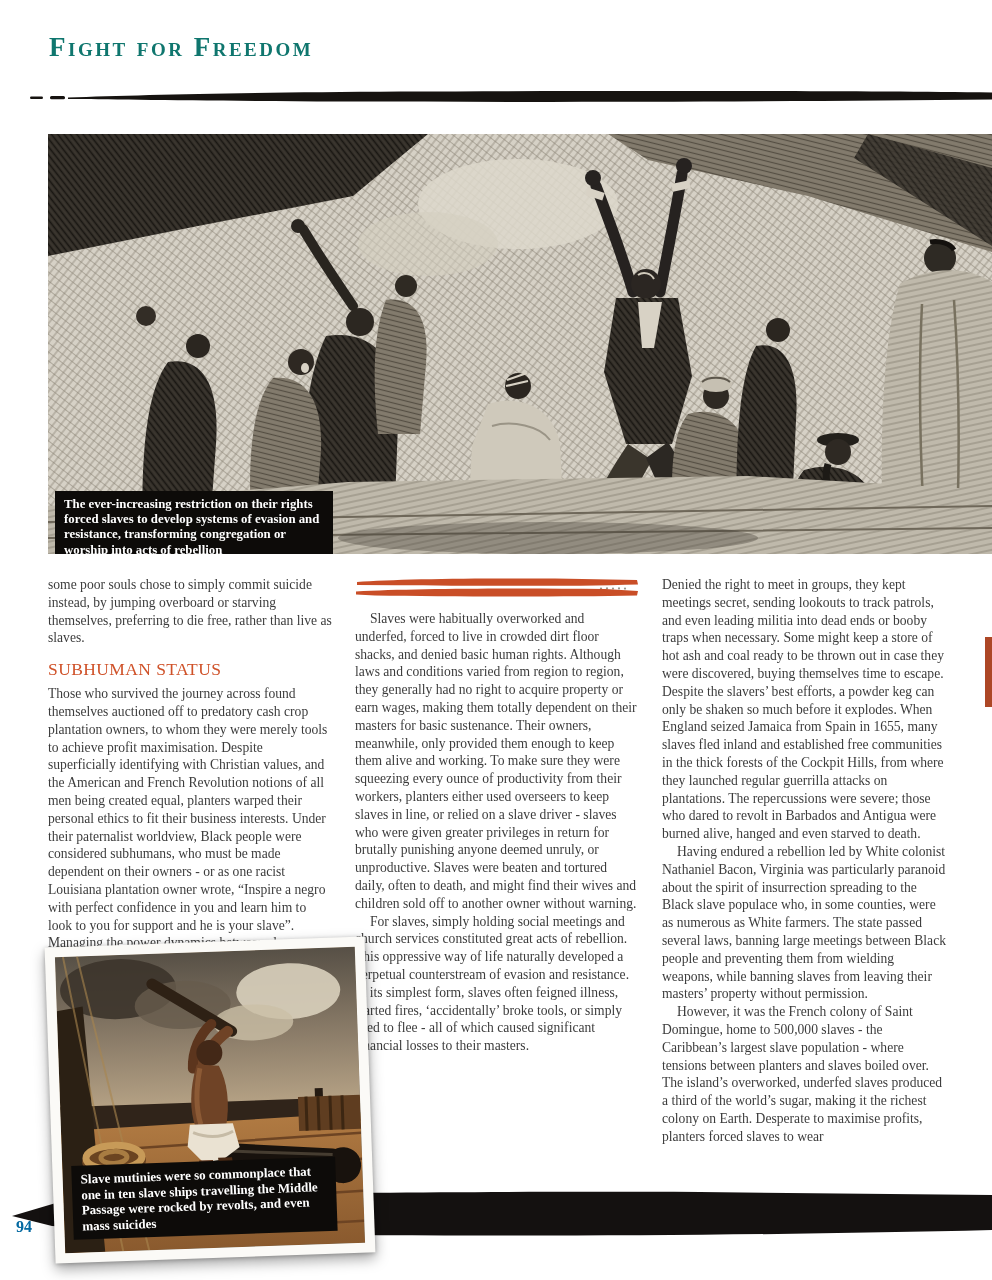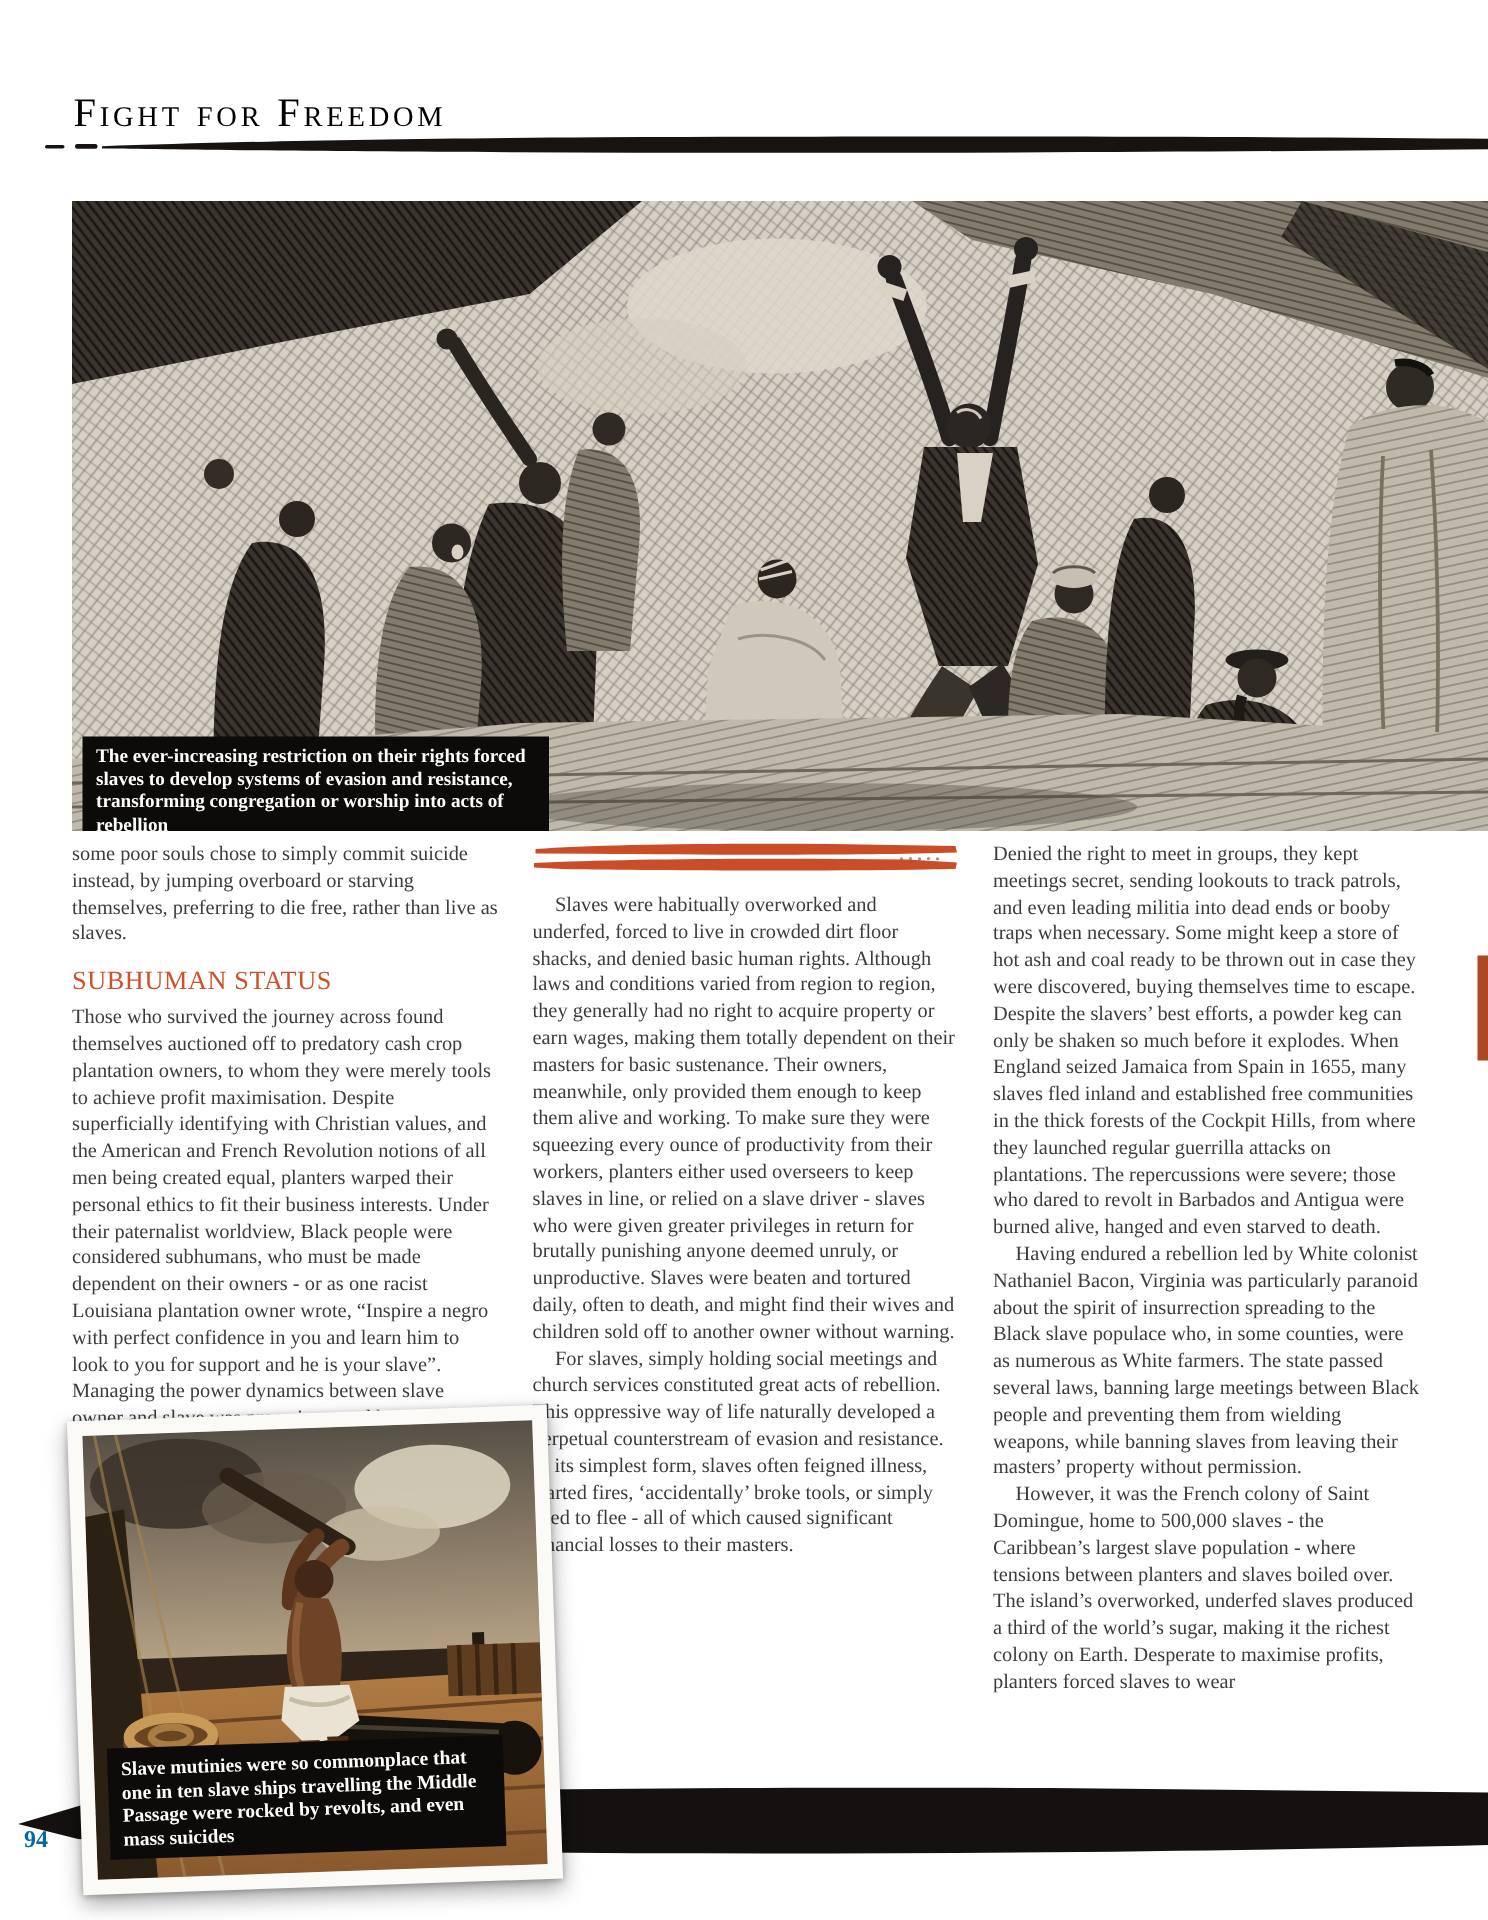"Fight for Freedom" .kicker { color: #000000 -> #0f766e; font-weight: 400 -> 700; top: 60px -> 32px }
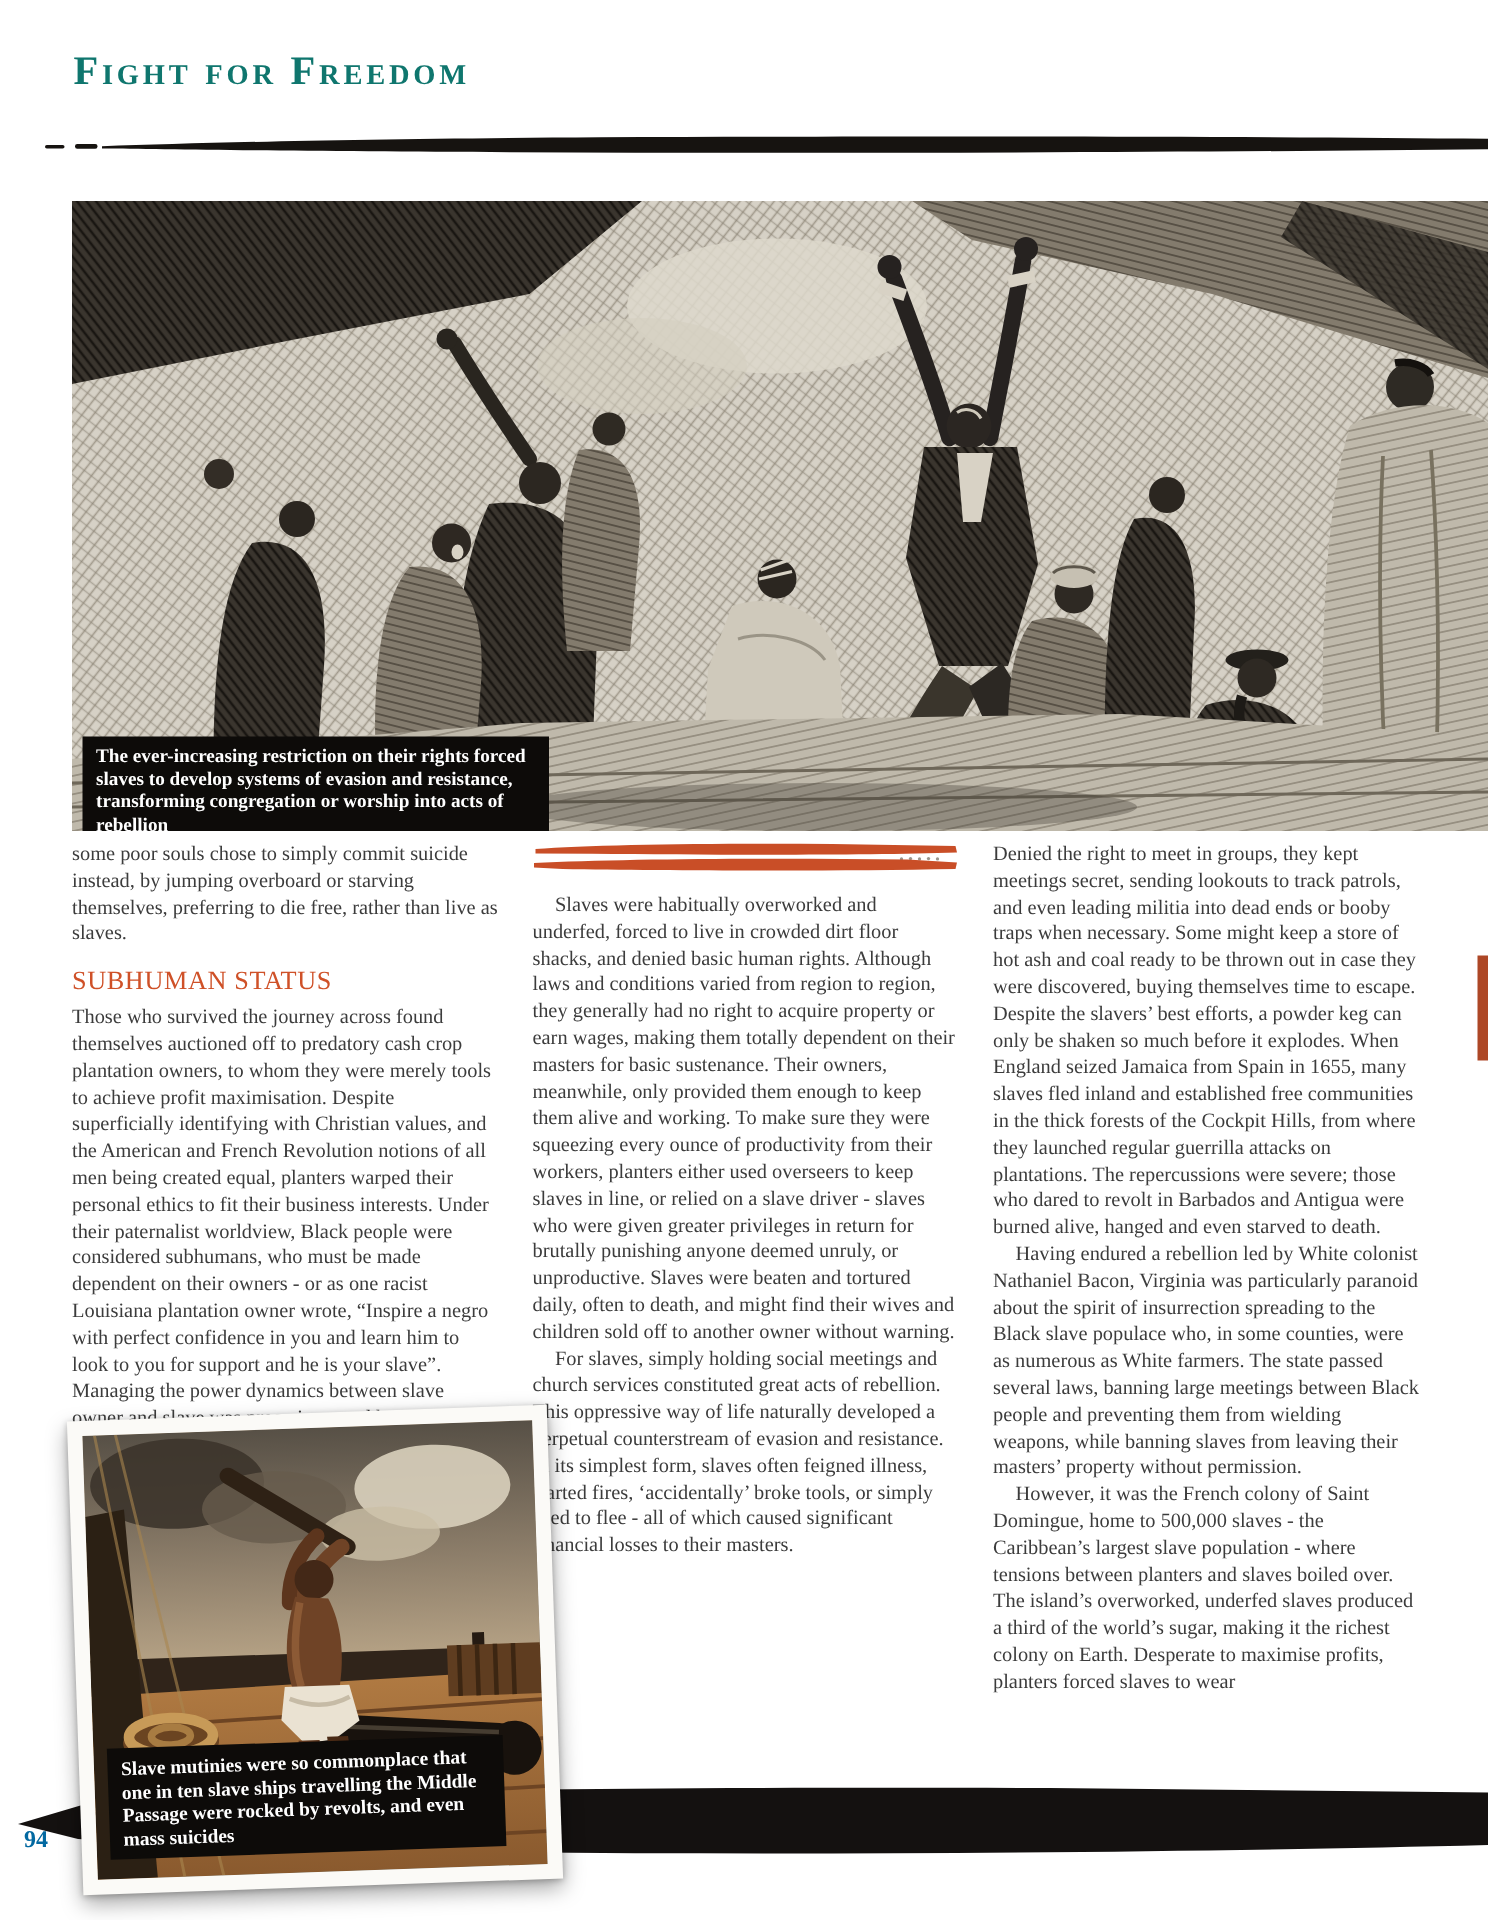"The ever-increasing restriction on their" .hero-cap { width: 311px -> 278px }
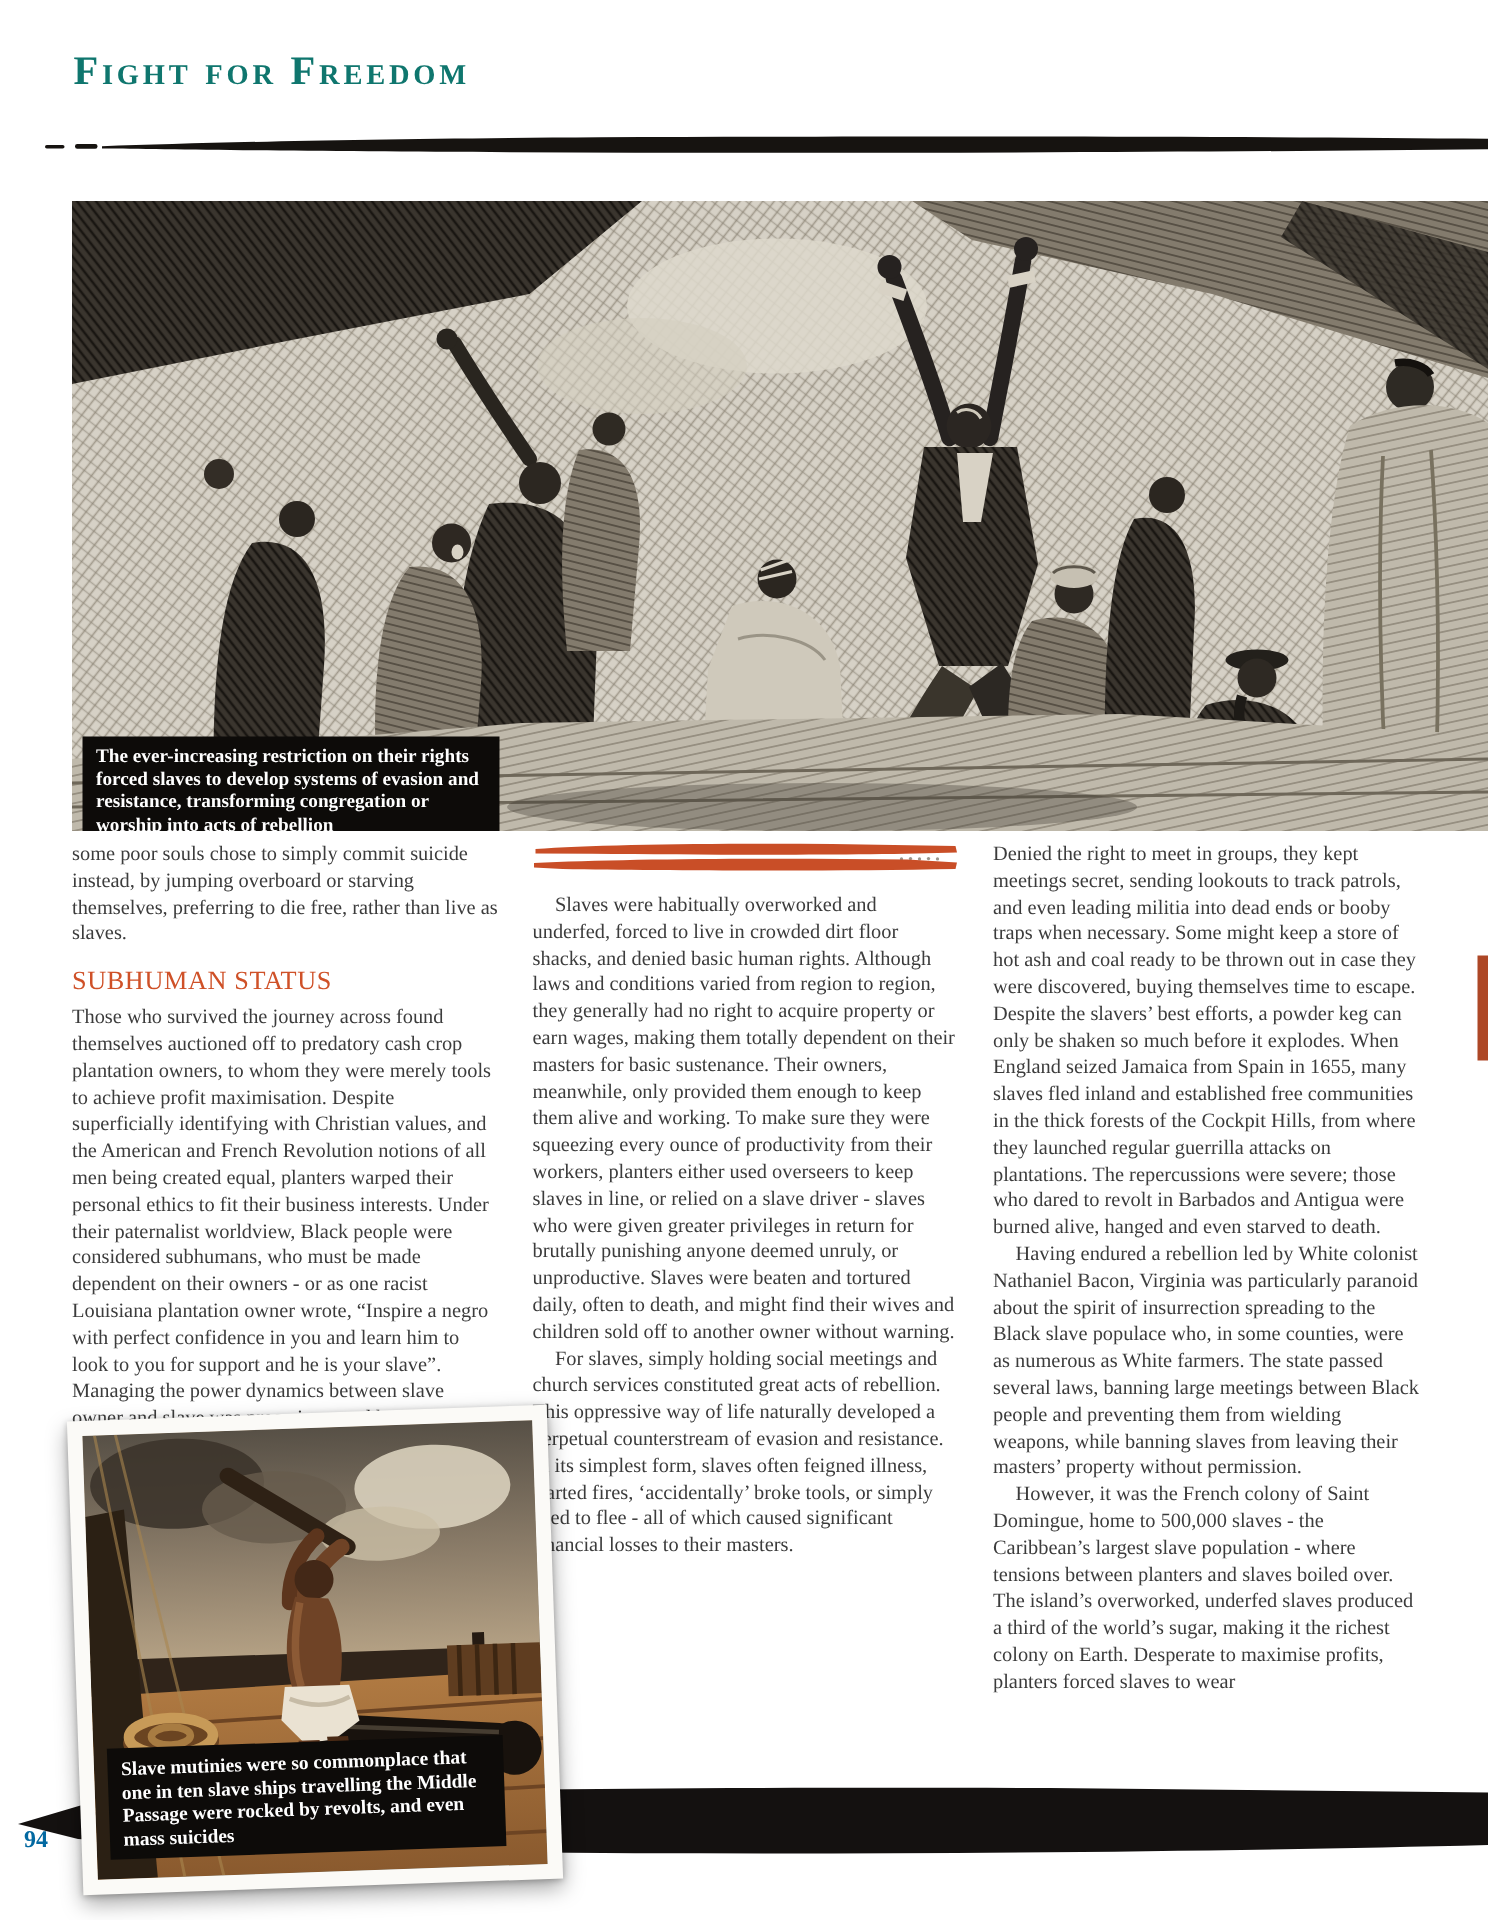"some poor souls chose to" .cols { top: 560px -> 576px }
